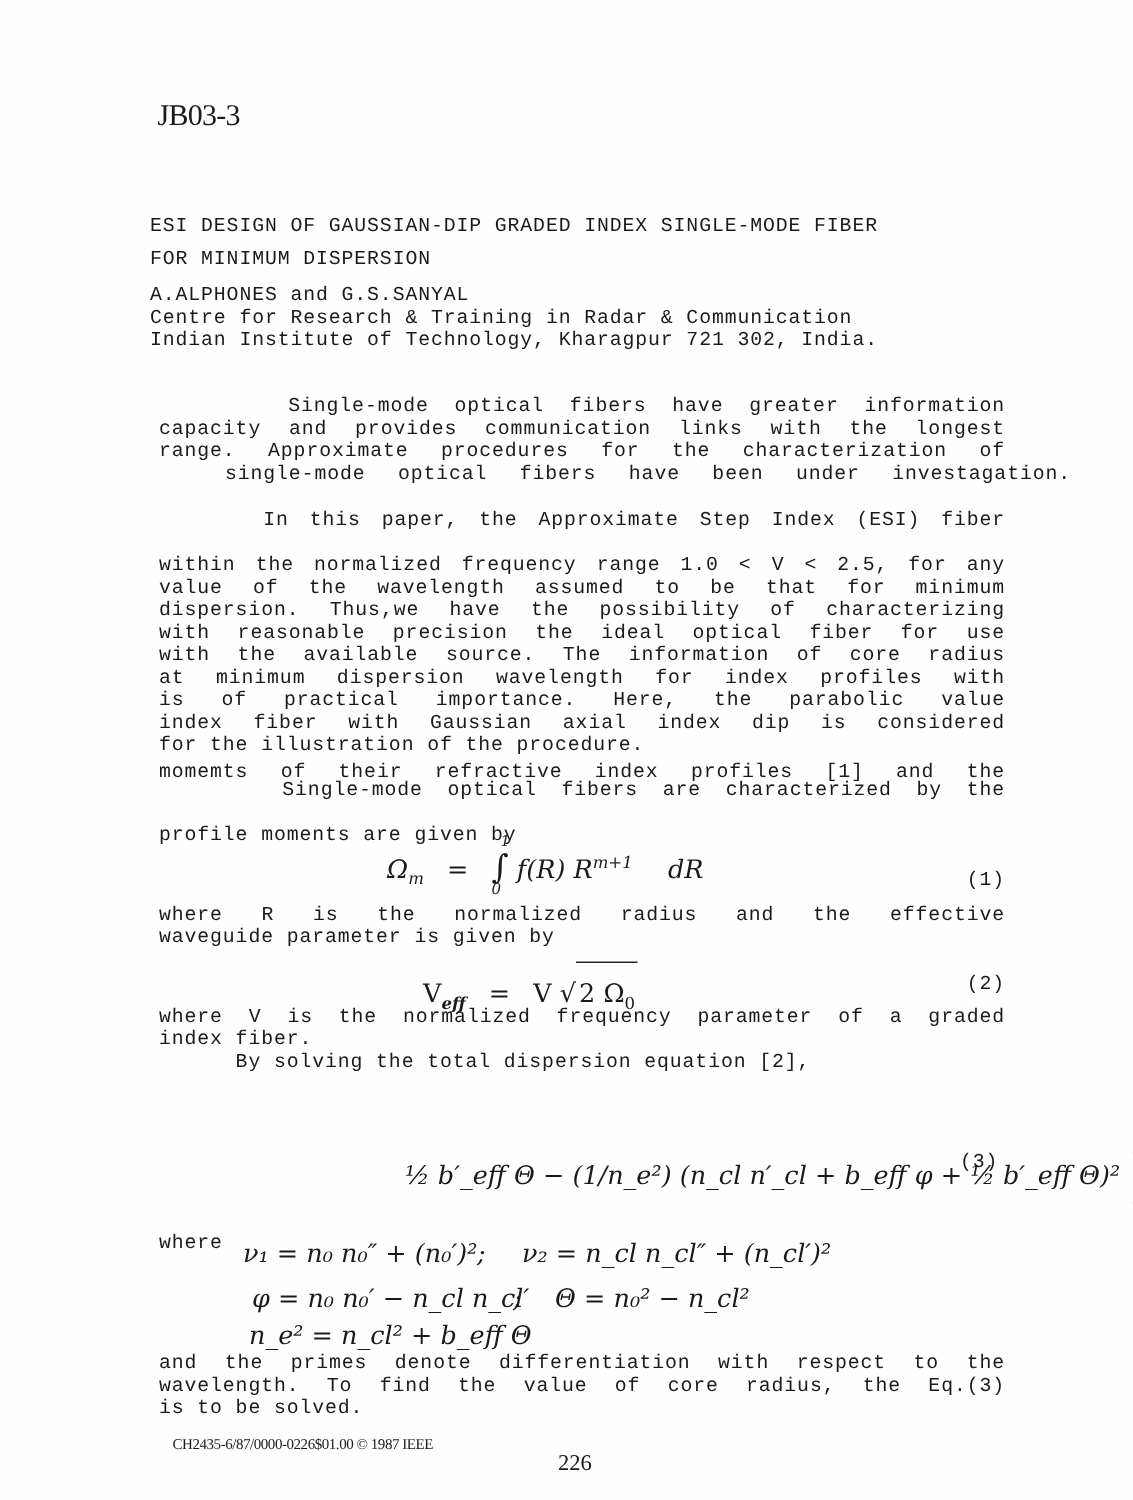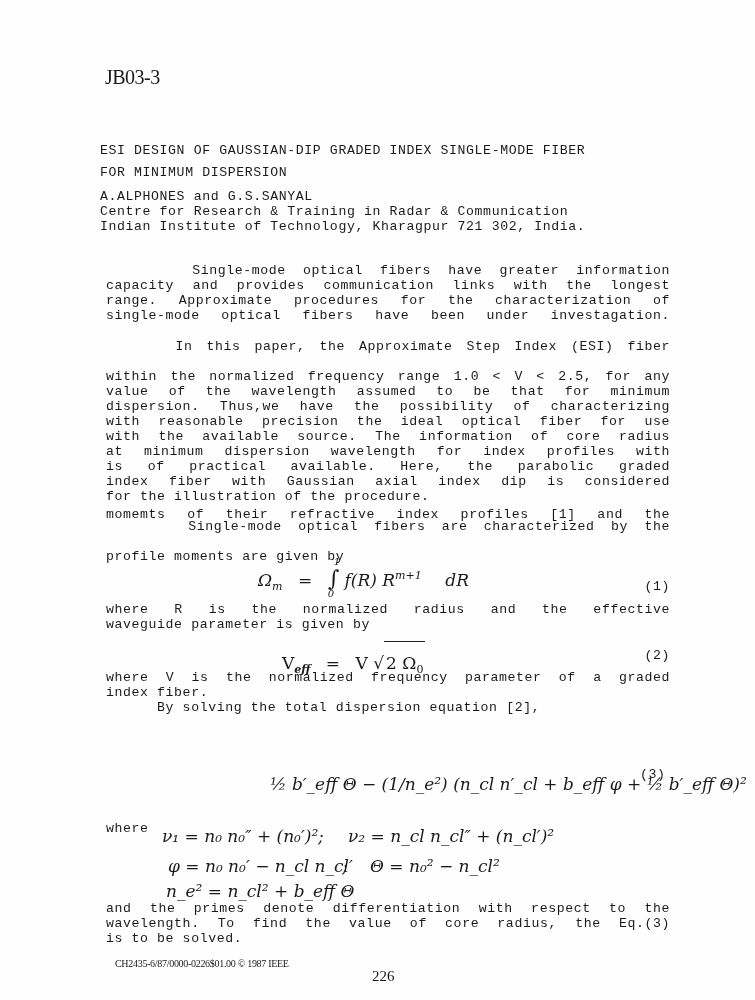"single-mode optical fibers have been" div.just { margin-left: none -> 44px }
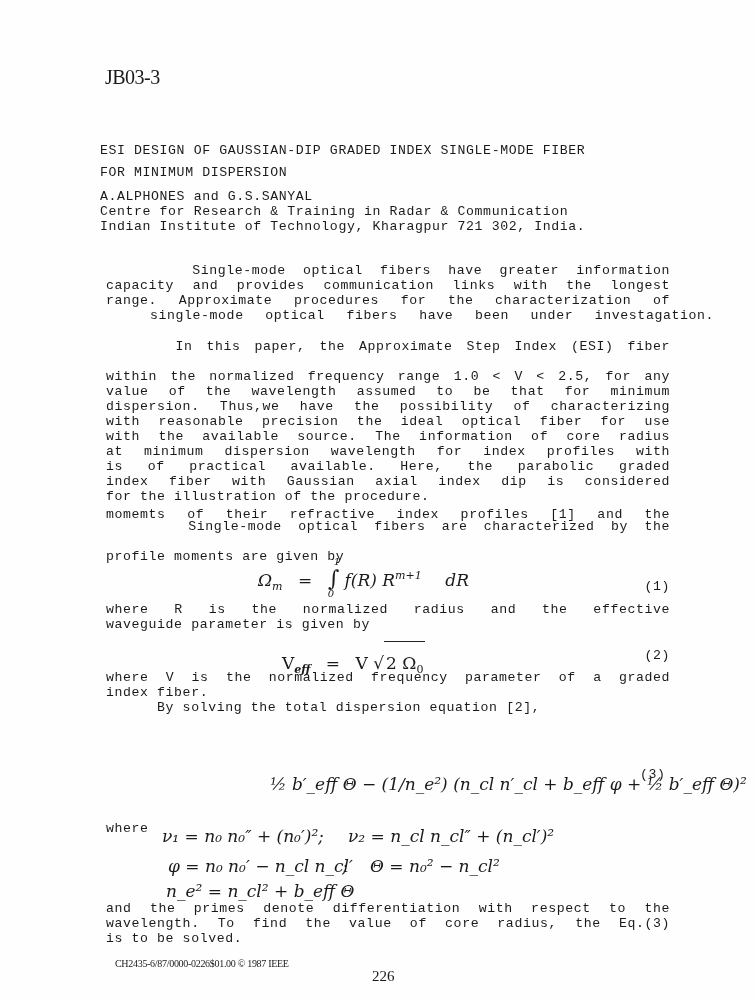"is of practical available. Here," div.just { text: available. Here, the parabolic graded -> importance. Here, the parabolic value }
